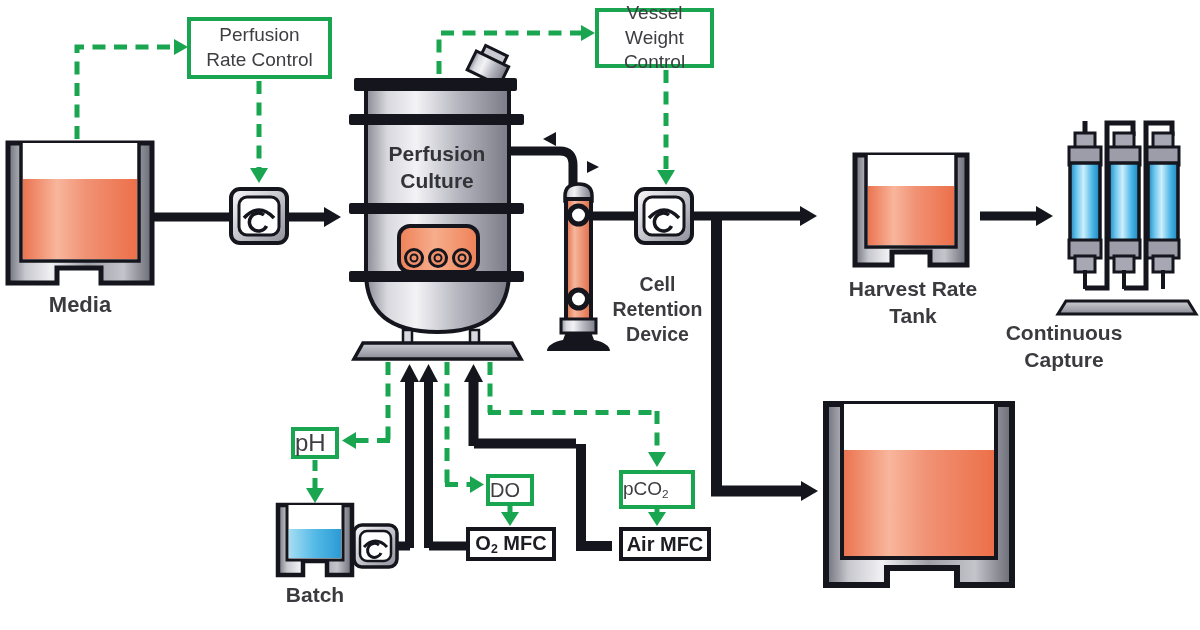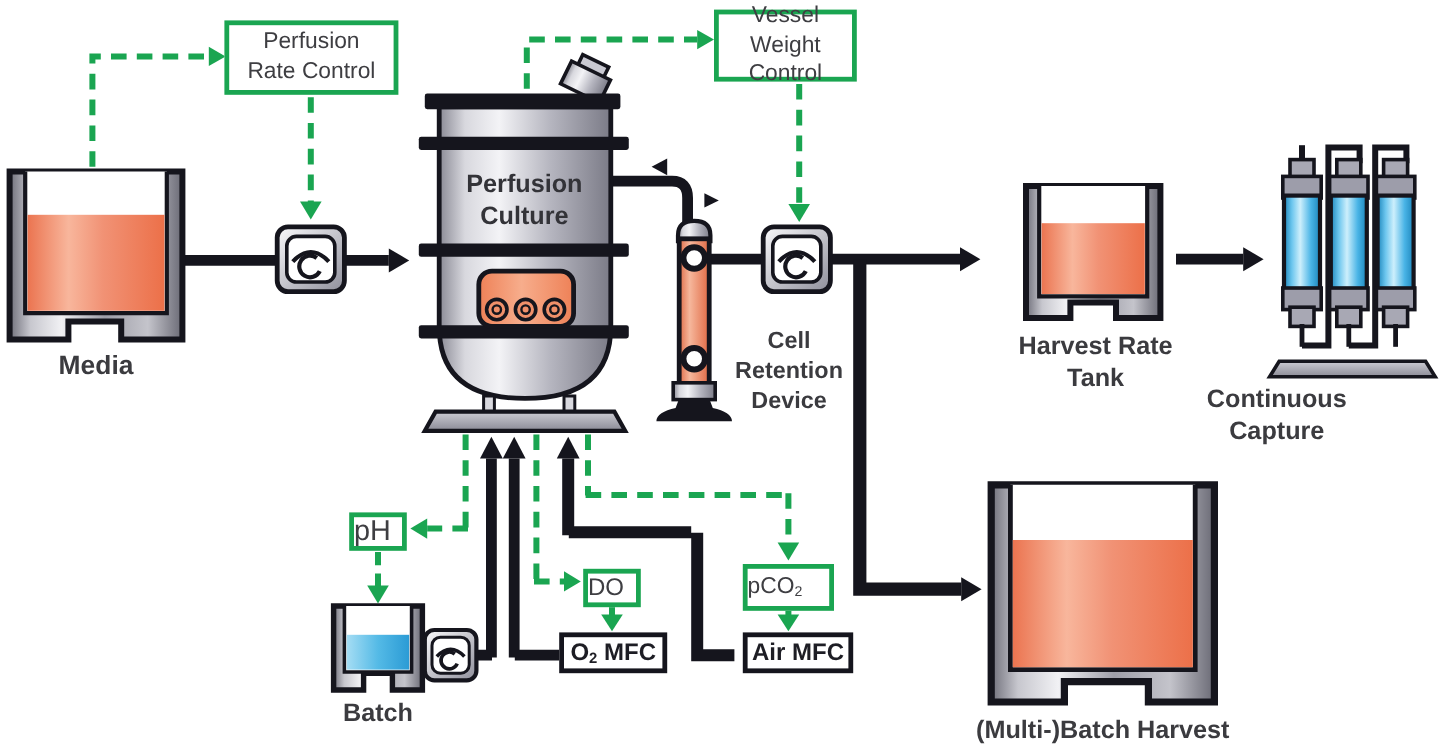"(Multi-)Batch Harvest" div.label { html: <div>(Multi-)Batch Harvest</div> -> none }
